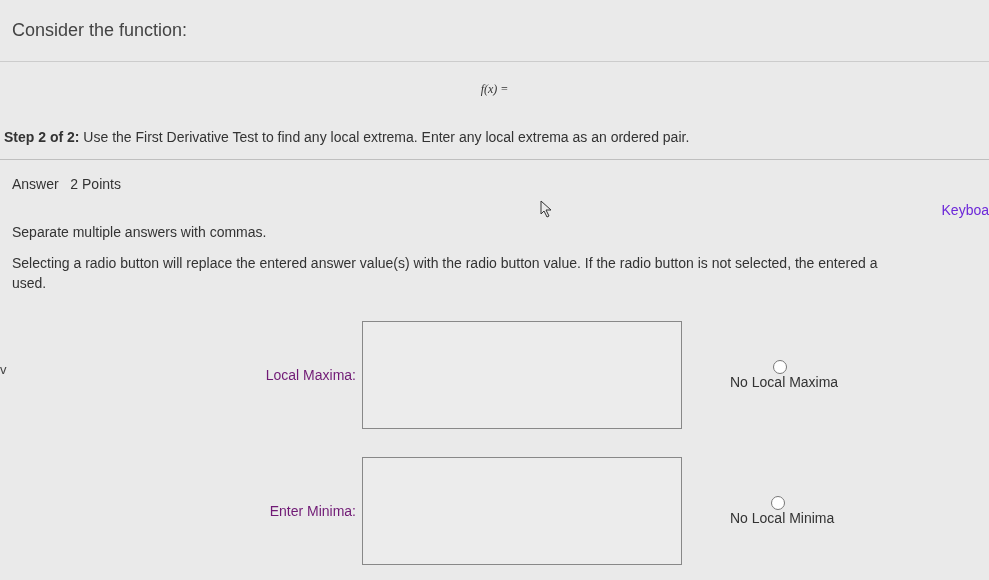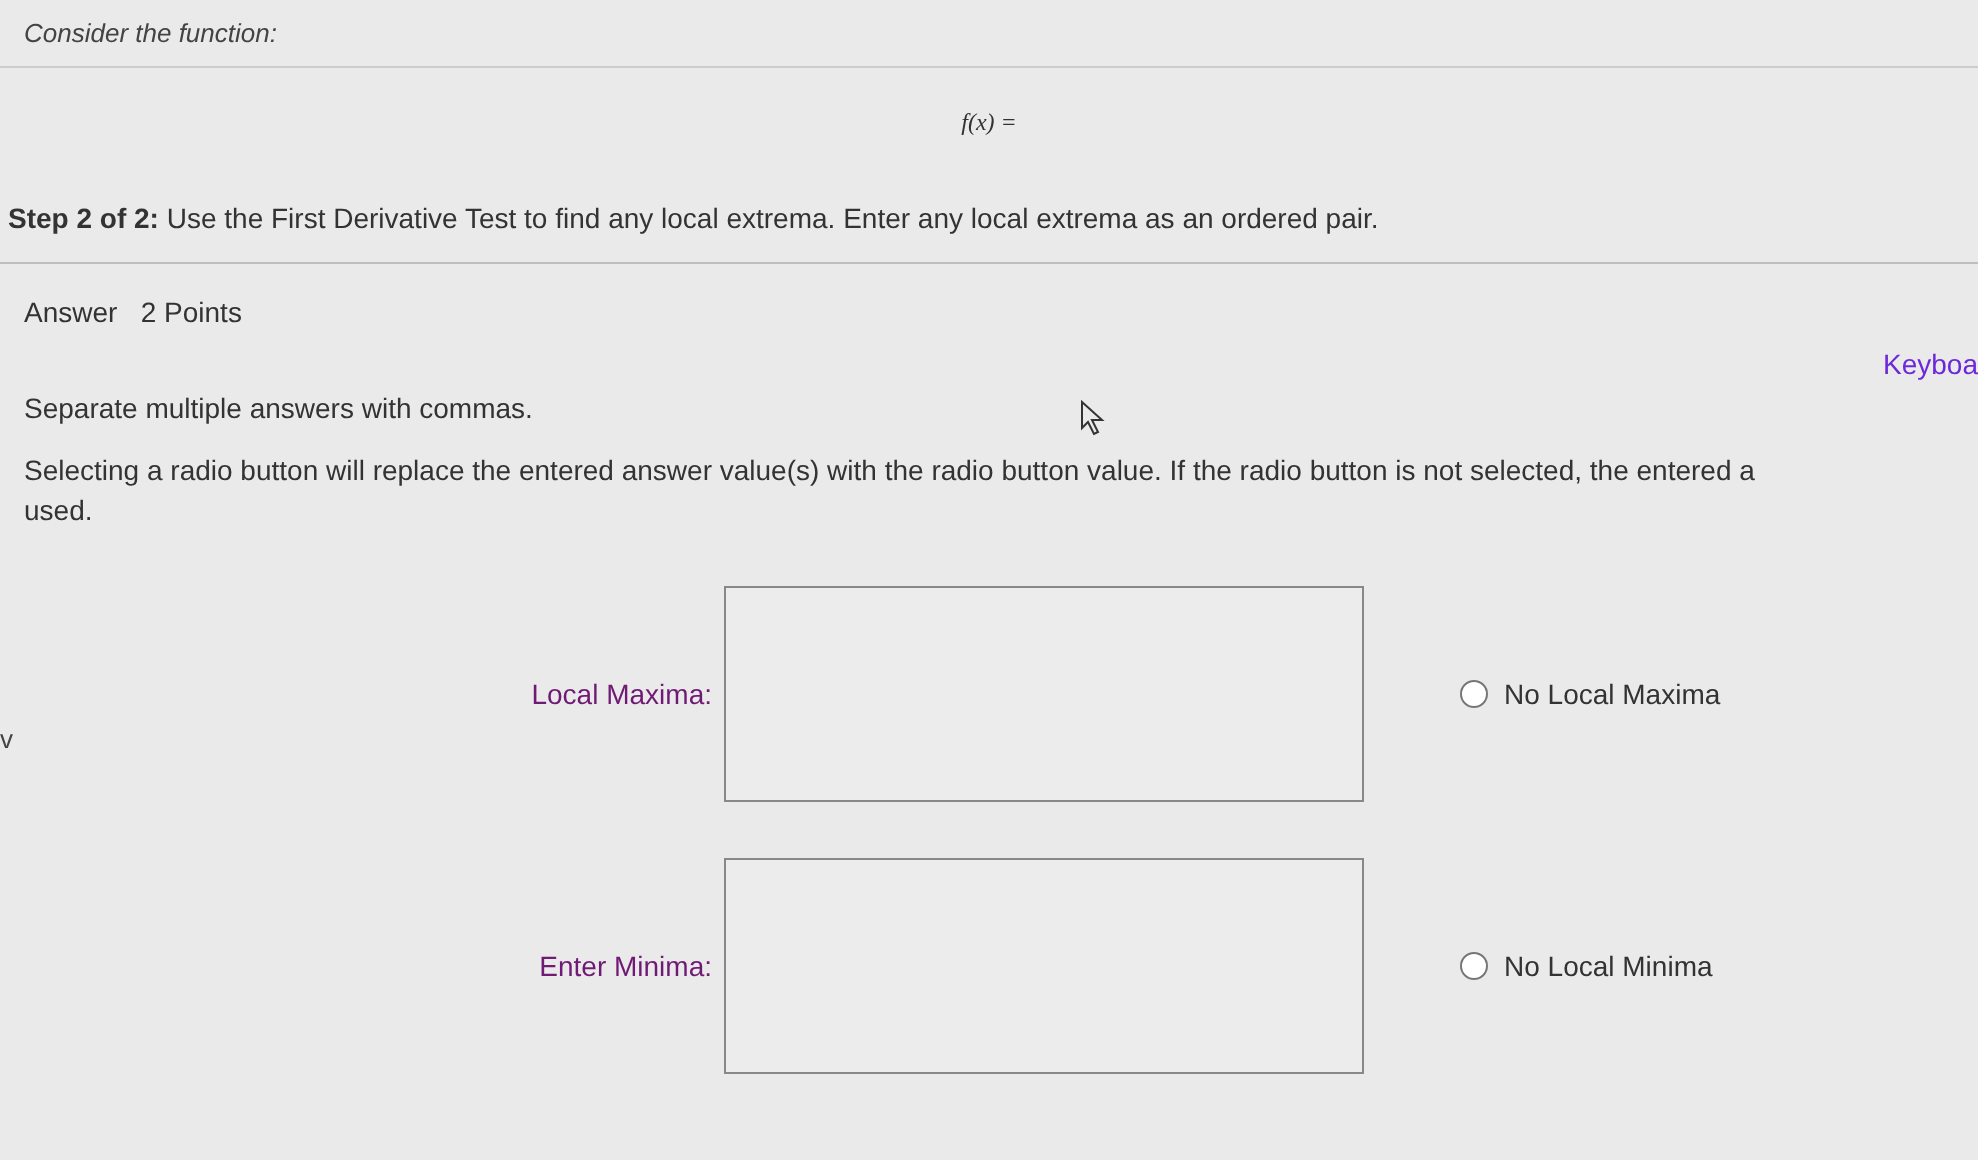"Consider the function:" .top-cut { font-size: 13px -> 18px; font-style: italic -> none; padding: 9px 12px -> 20px 12px }
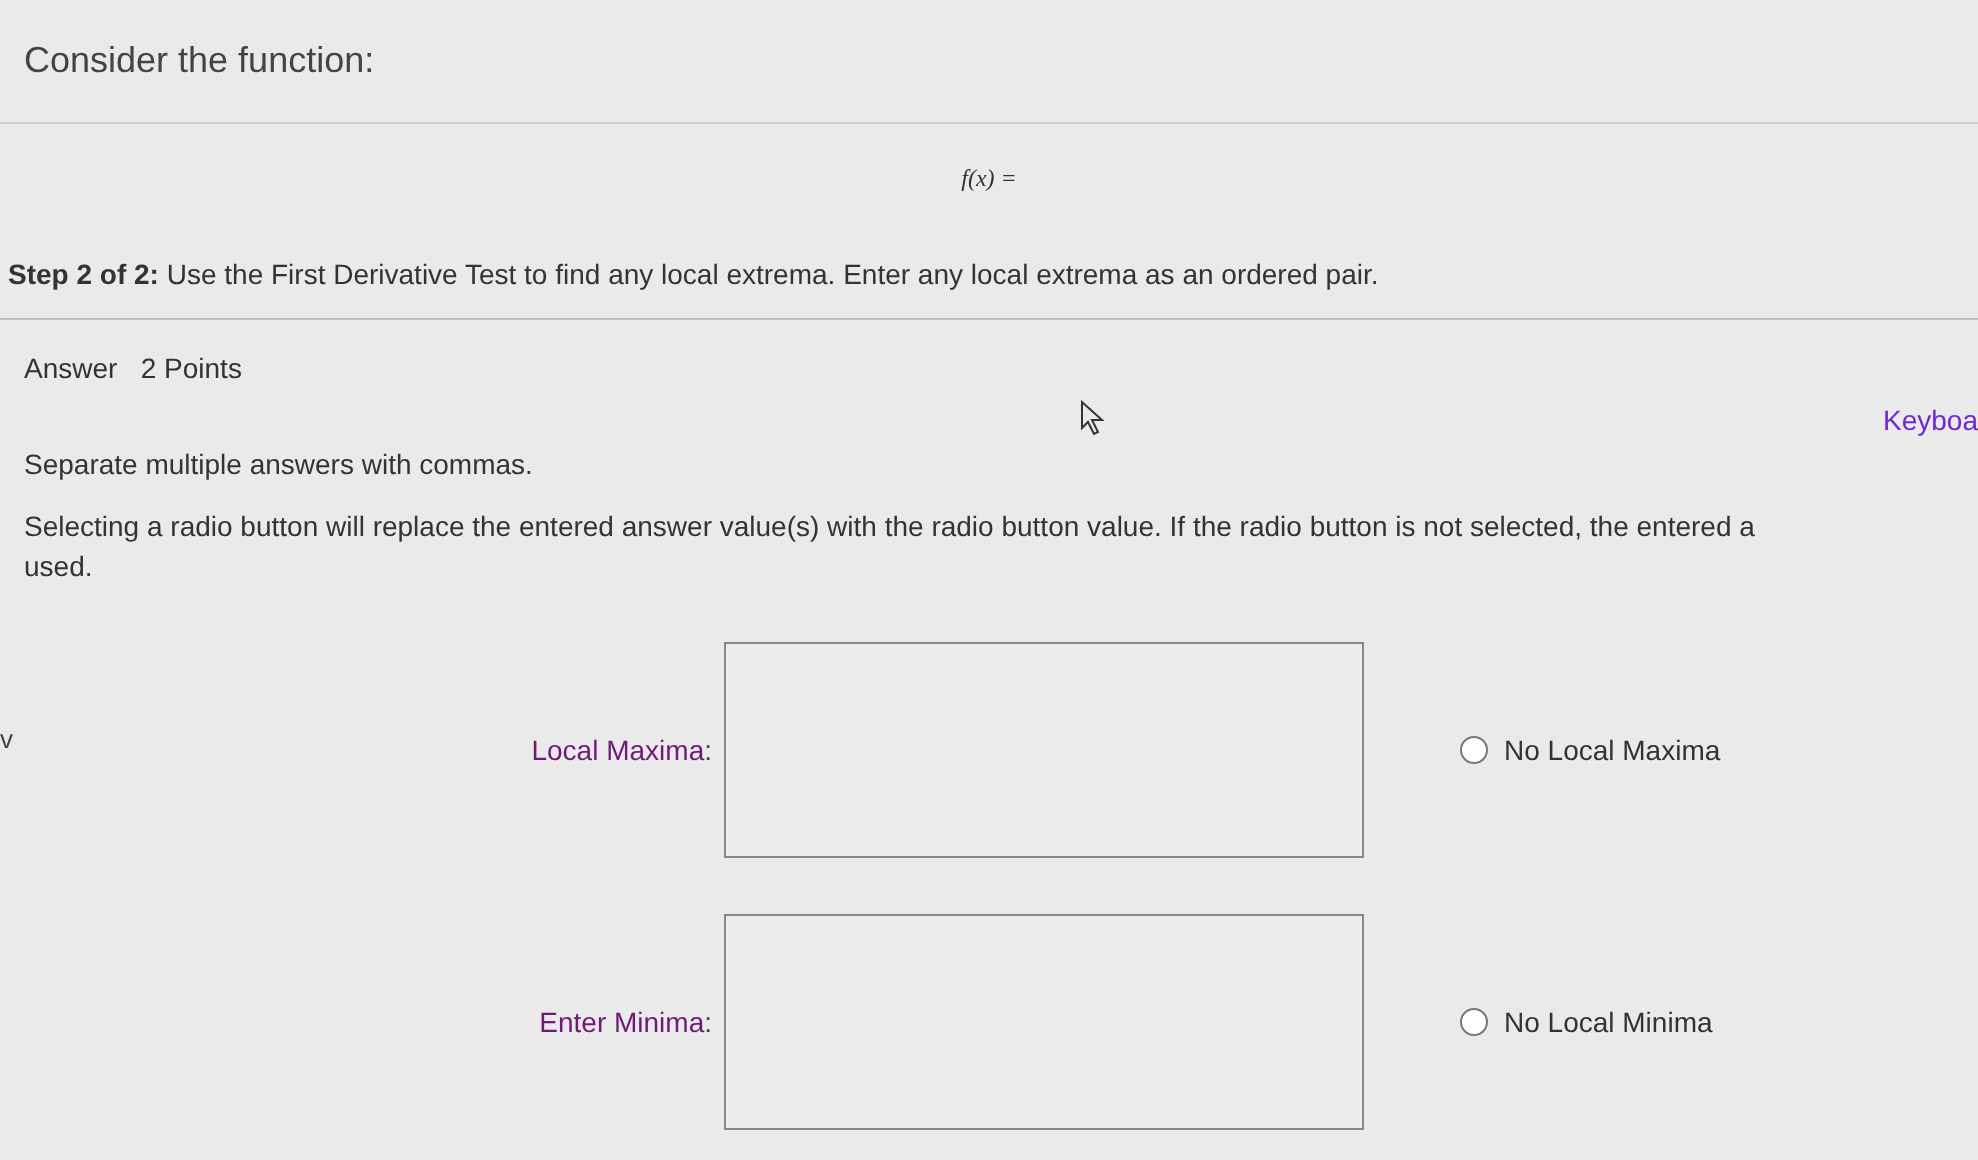"No Local Maxima" .radio-wrap { flex-direction: none -> column }
